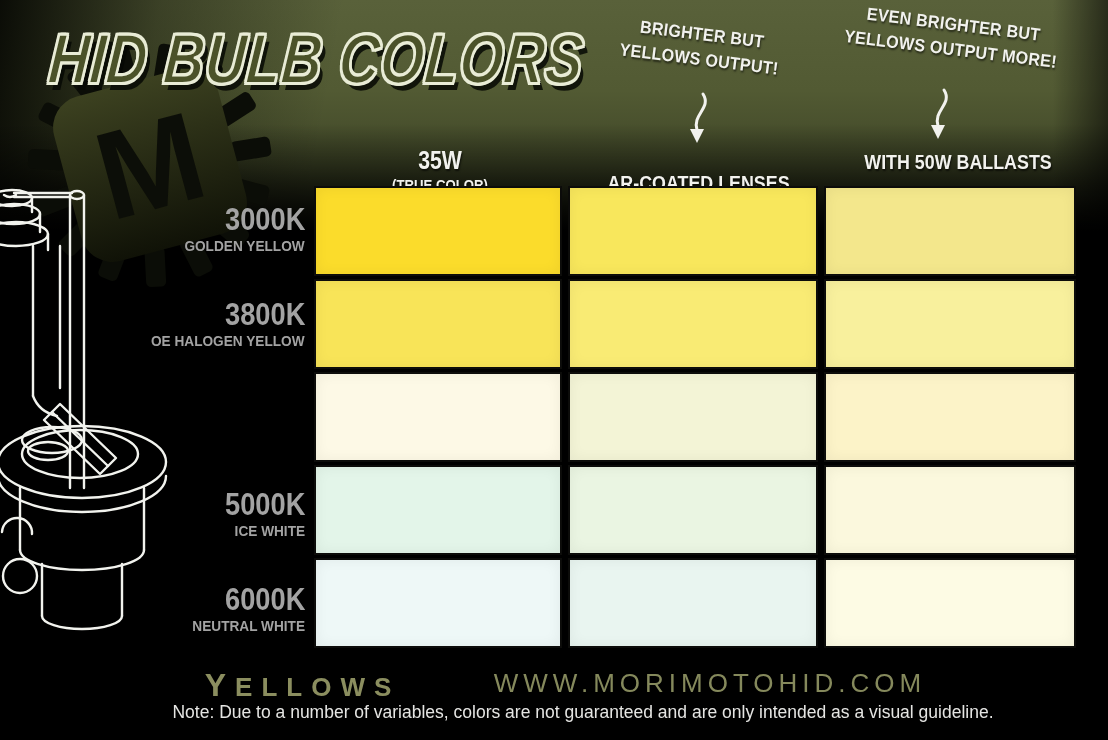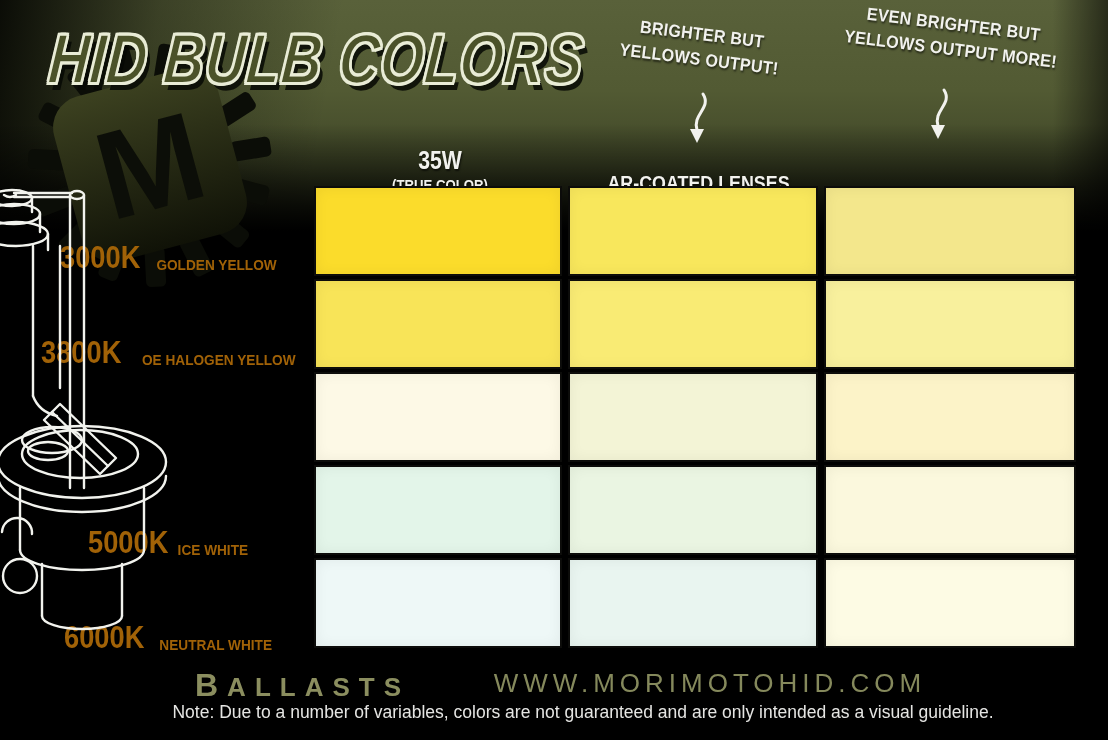"WITH 50W BALLASTS" div.col-head { html: none -> <div> <div>WITH 50W BALLASTS</div> </div> }
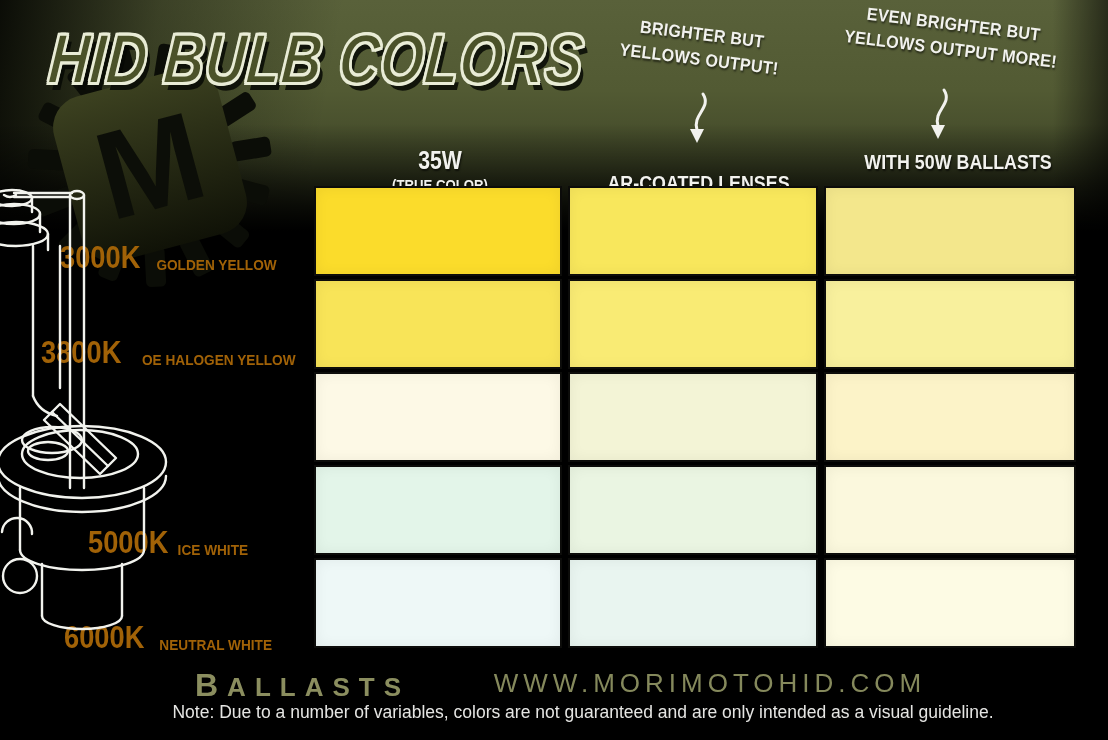"3000K" .row-label { color: #a16207 -> #a3a3a3; flex-direction: row -> column }
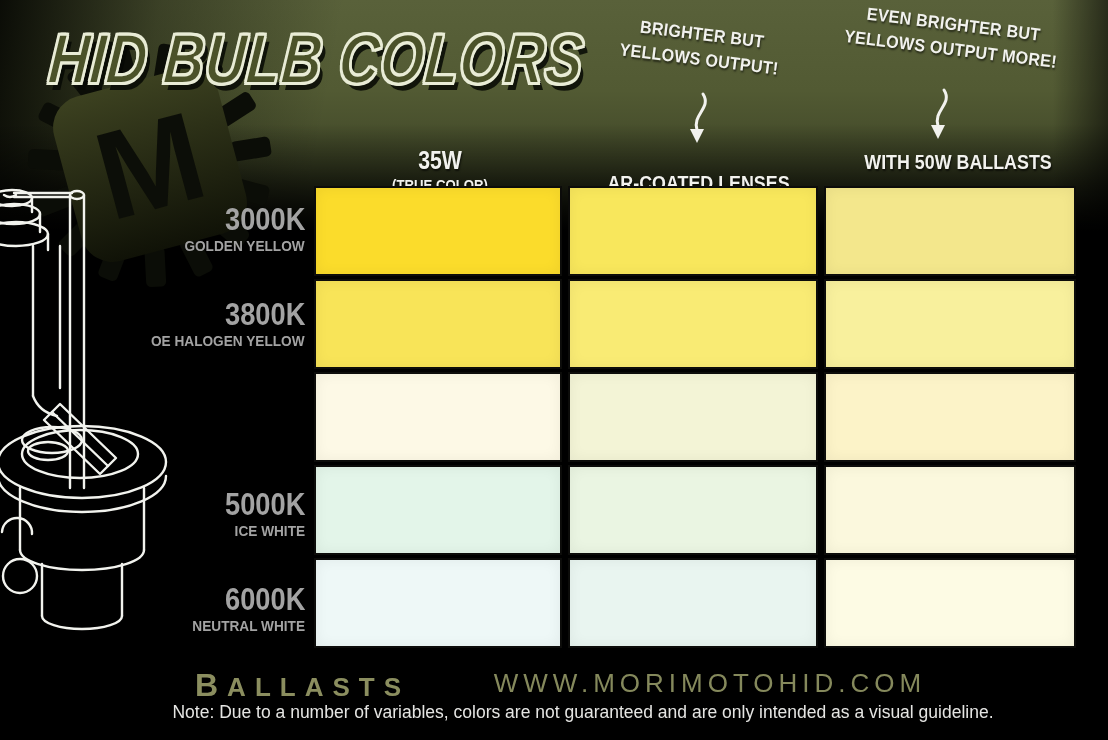"BALLASTS" div.footer-brand { text: BALLASTS -> YELLOWS }
